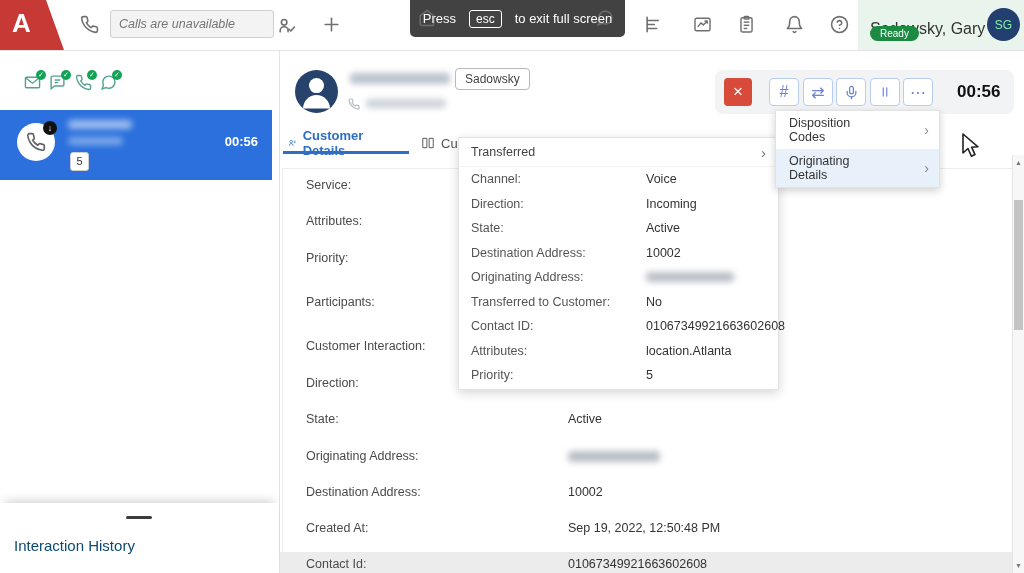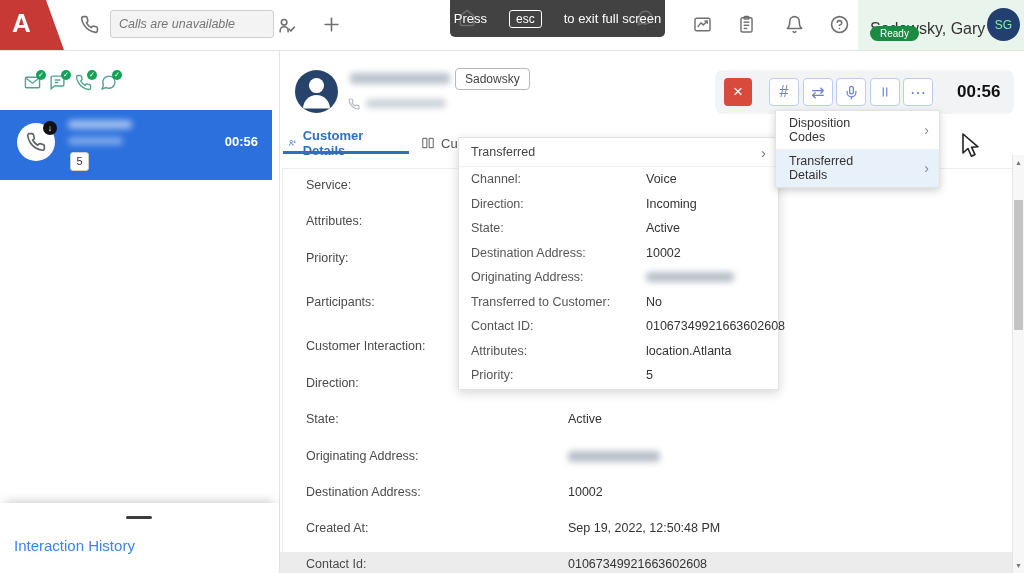"Press" .toast { gap: 22px -> 13px; margin-left: 40px -> none }
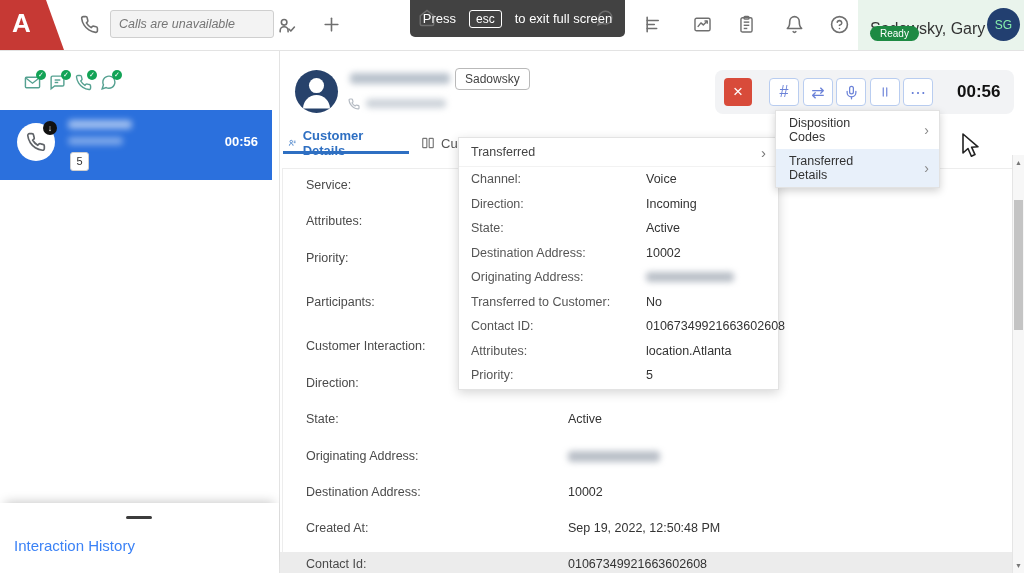"Transferred Details" span { text: Transferred -> Originating }
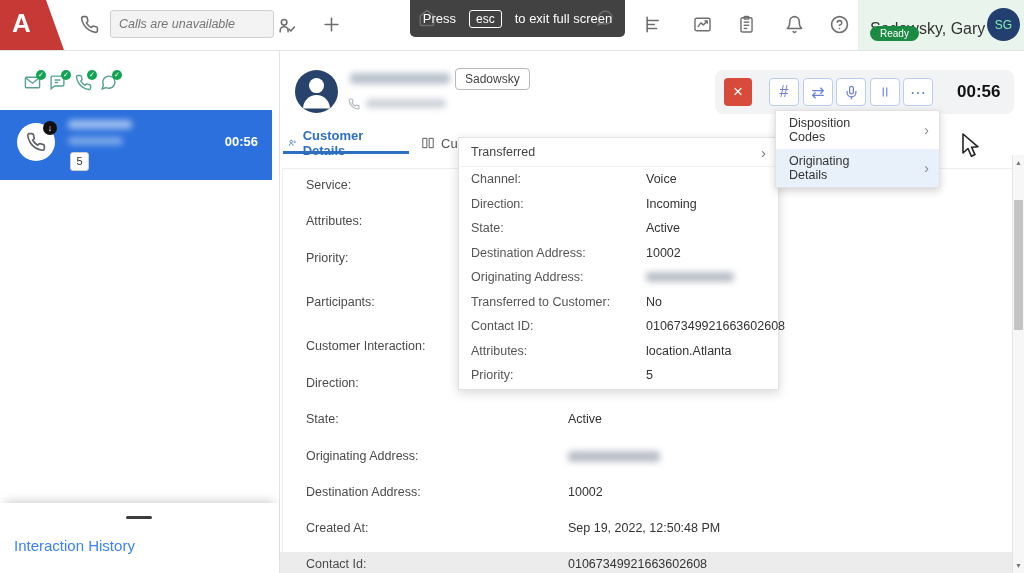"Interaction History" .ih-label { color: #3b82f6 -> #0c4a6e }
